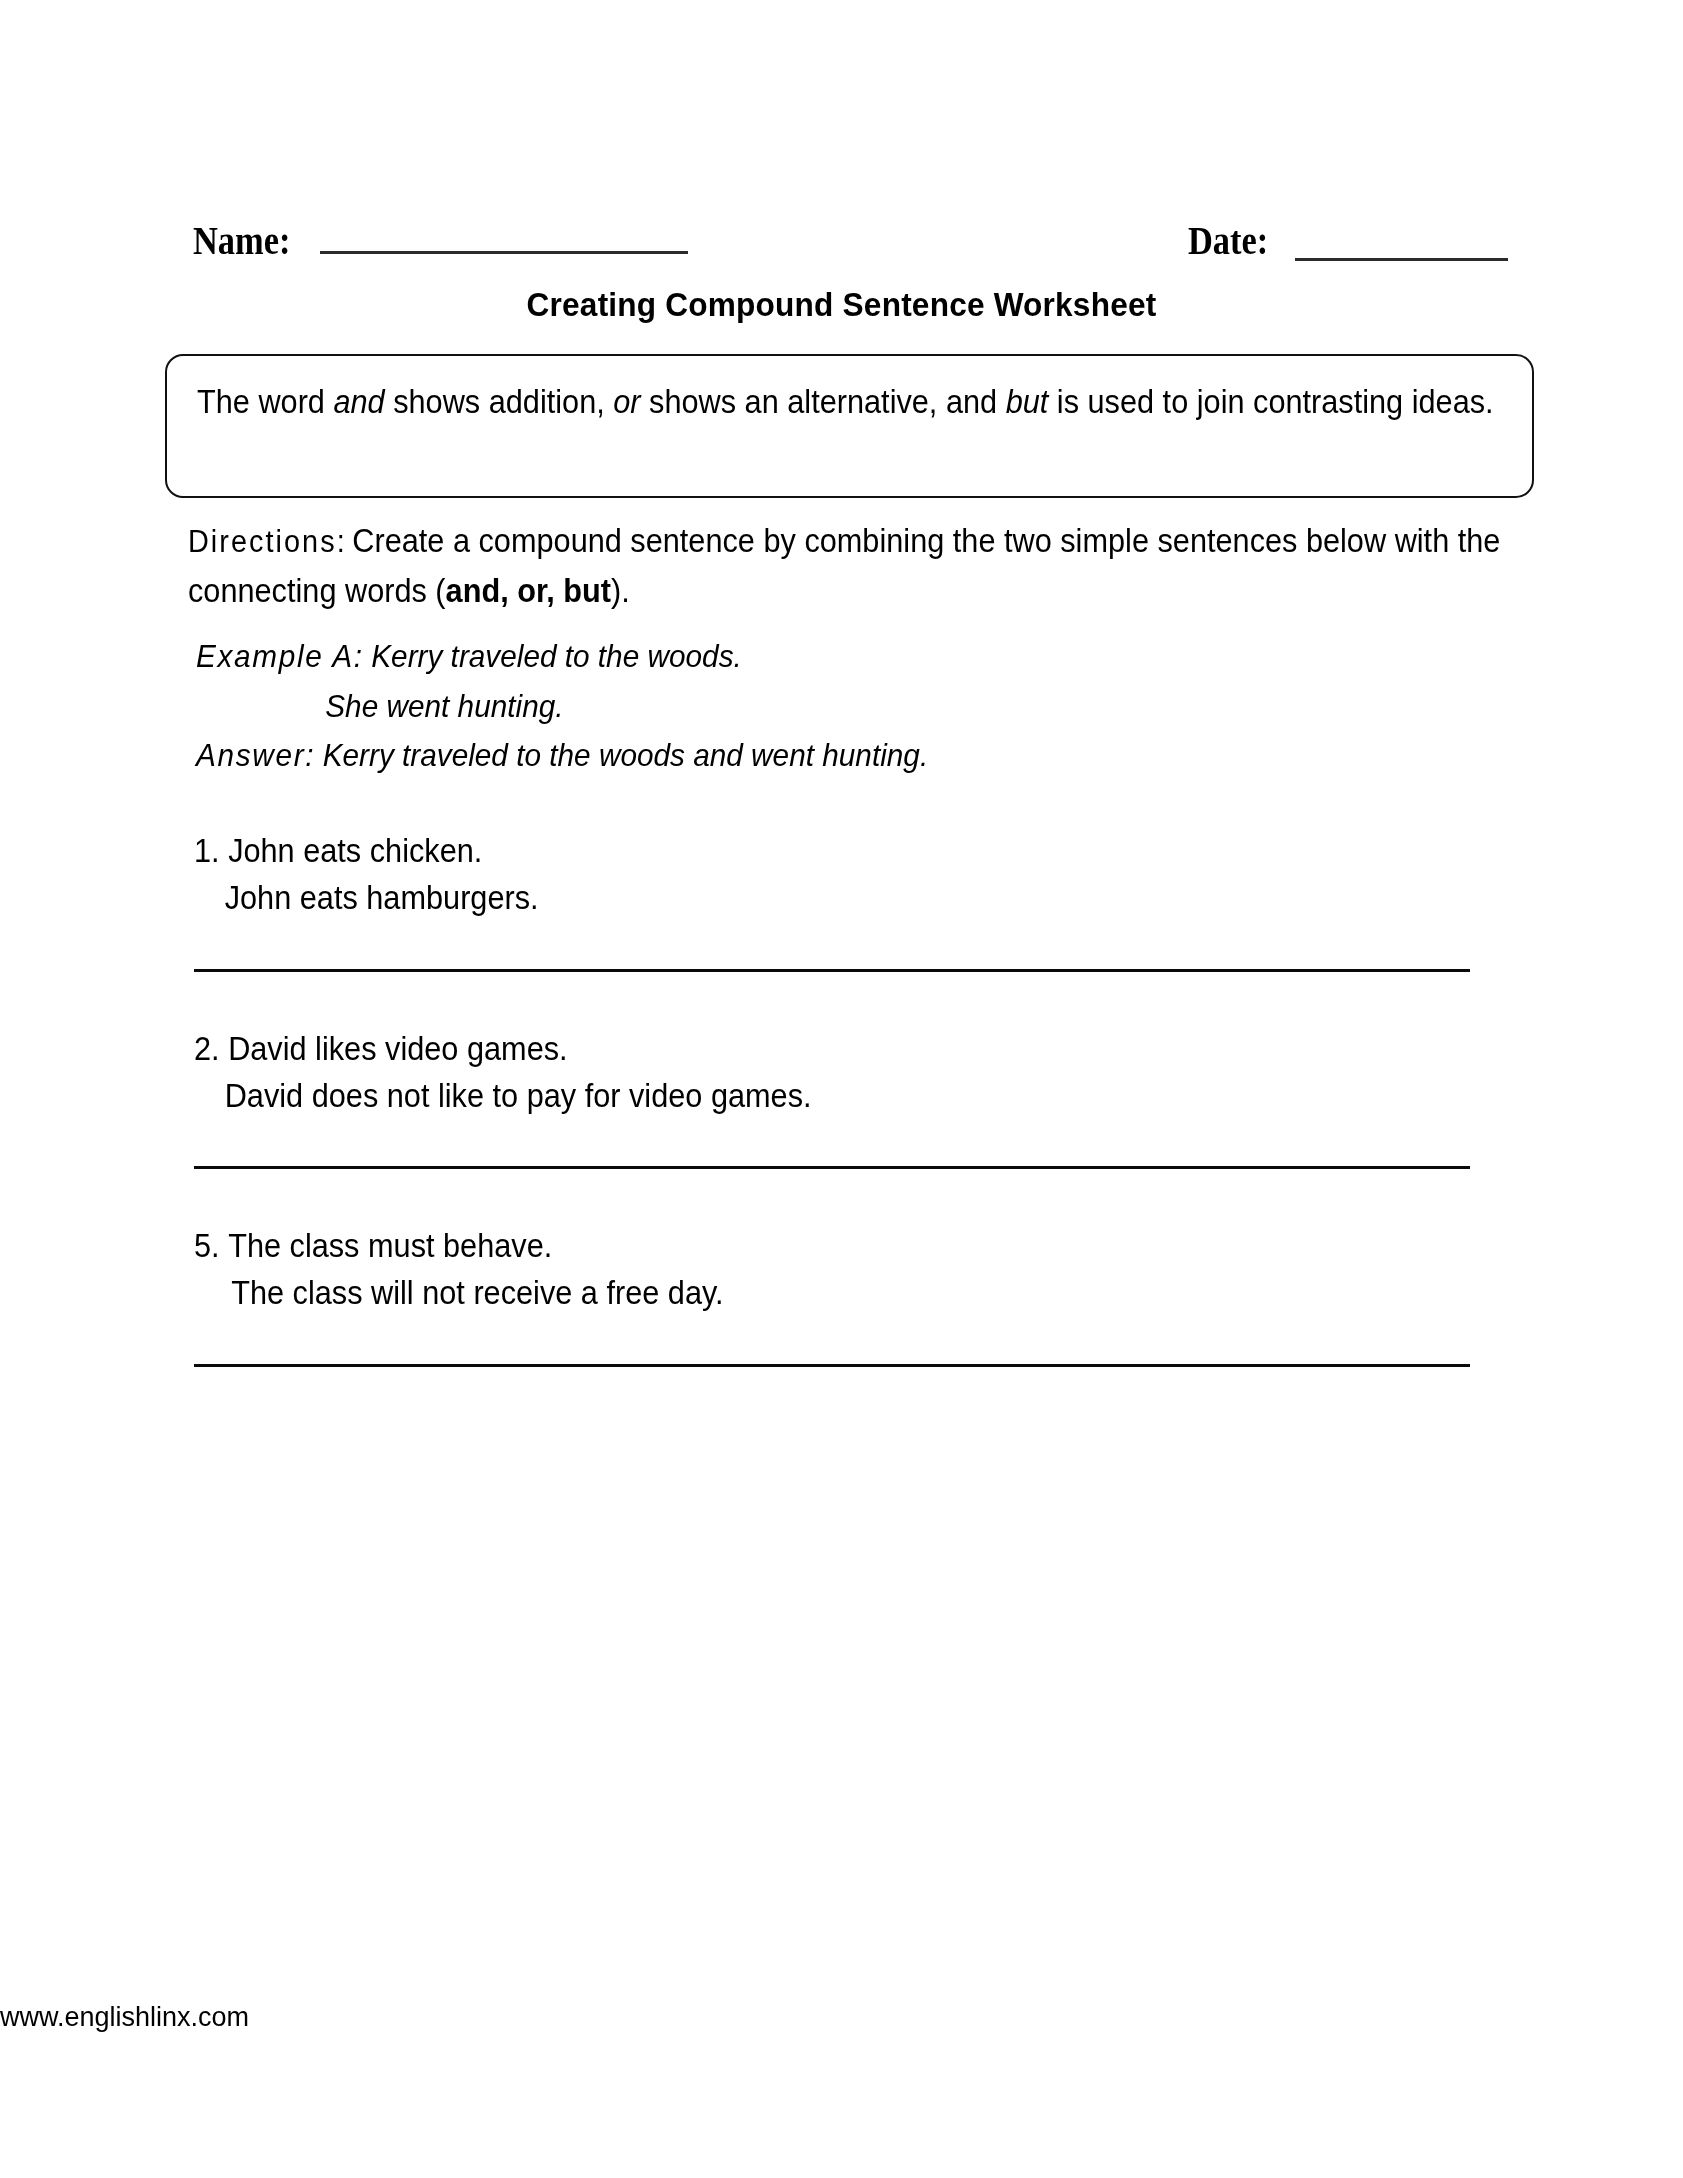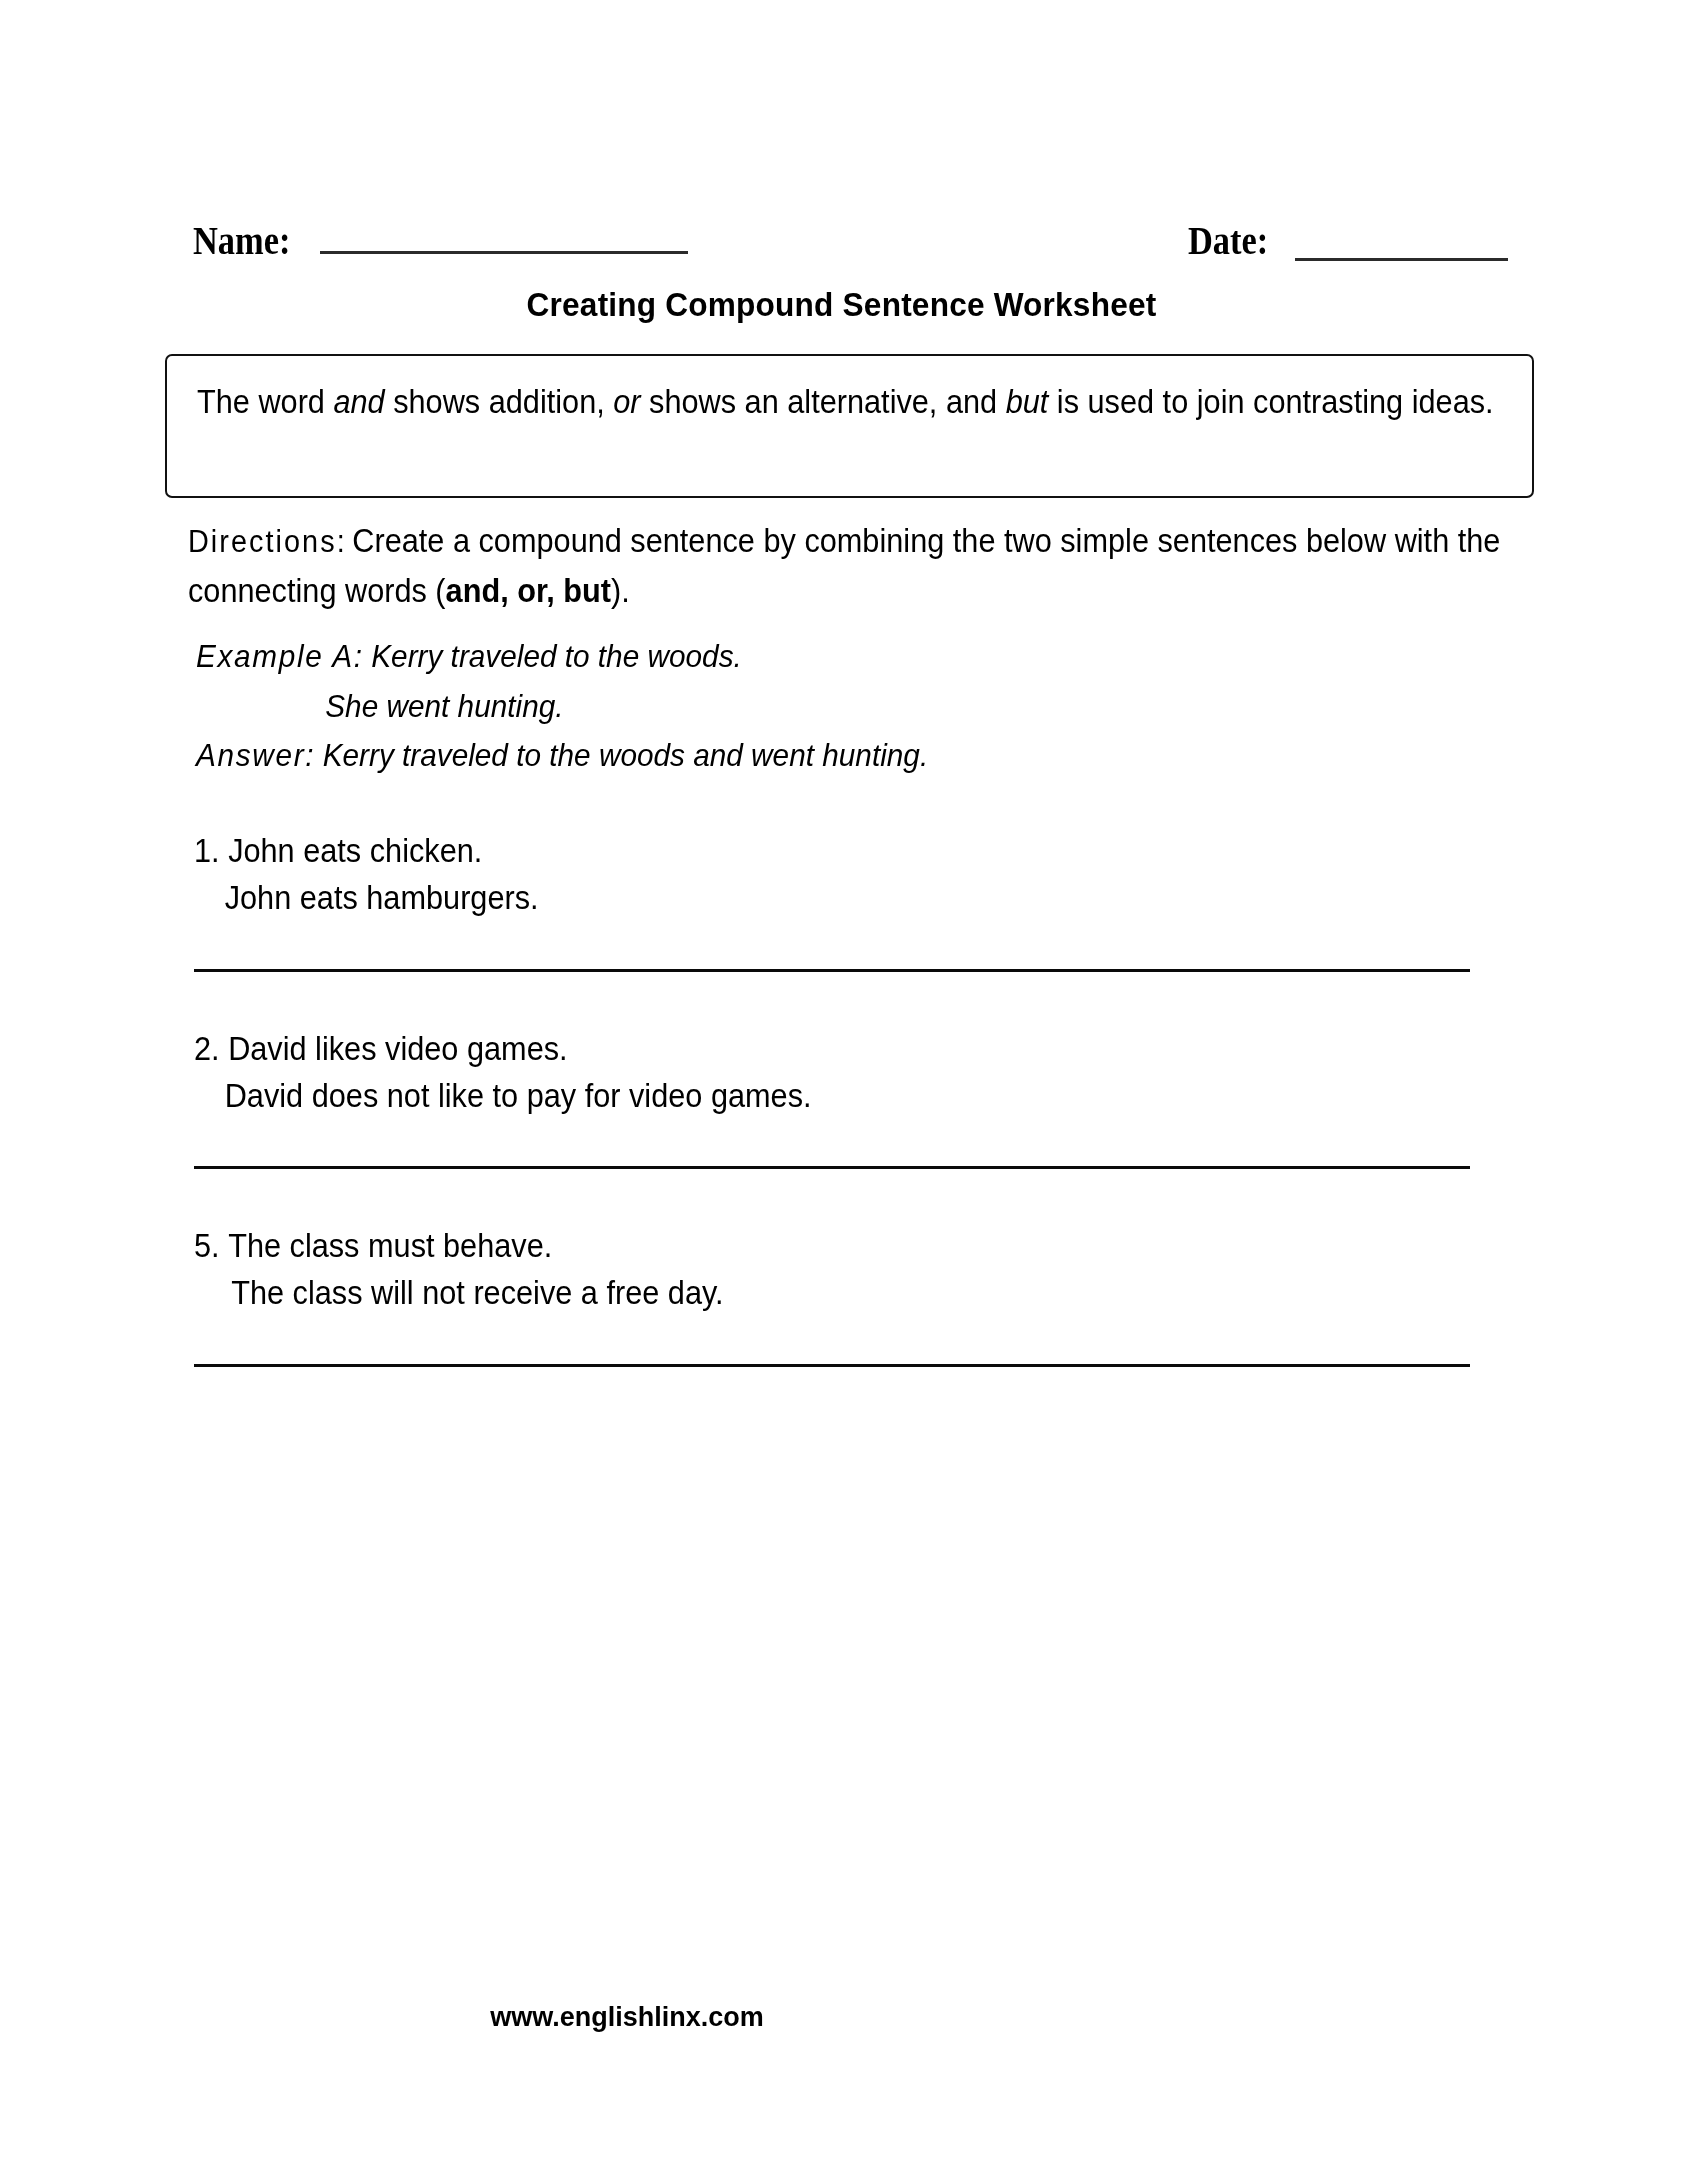"The word and shows addition," .intro-box { border-radius: 7px -> 18px }
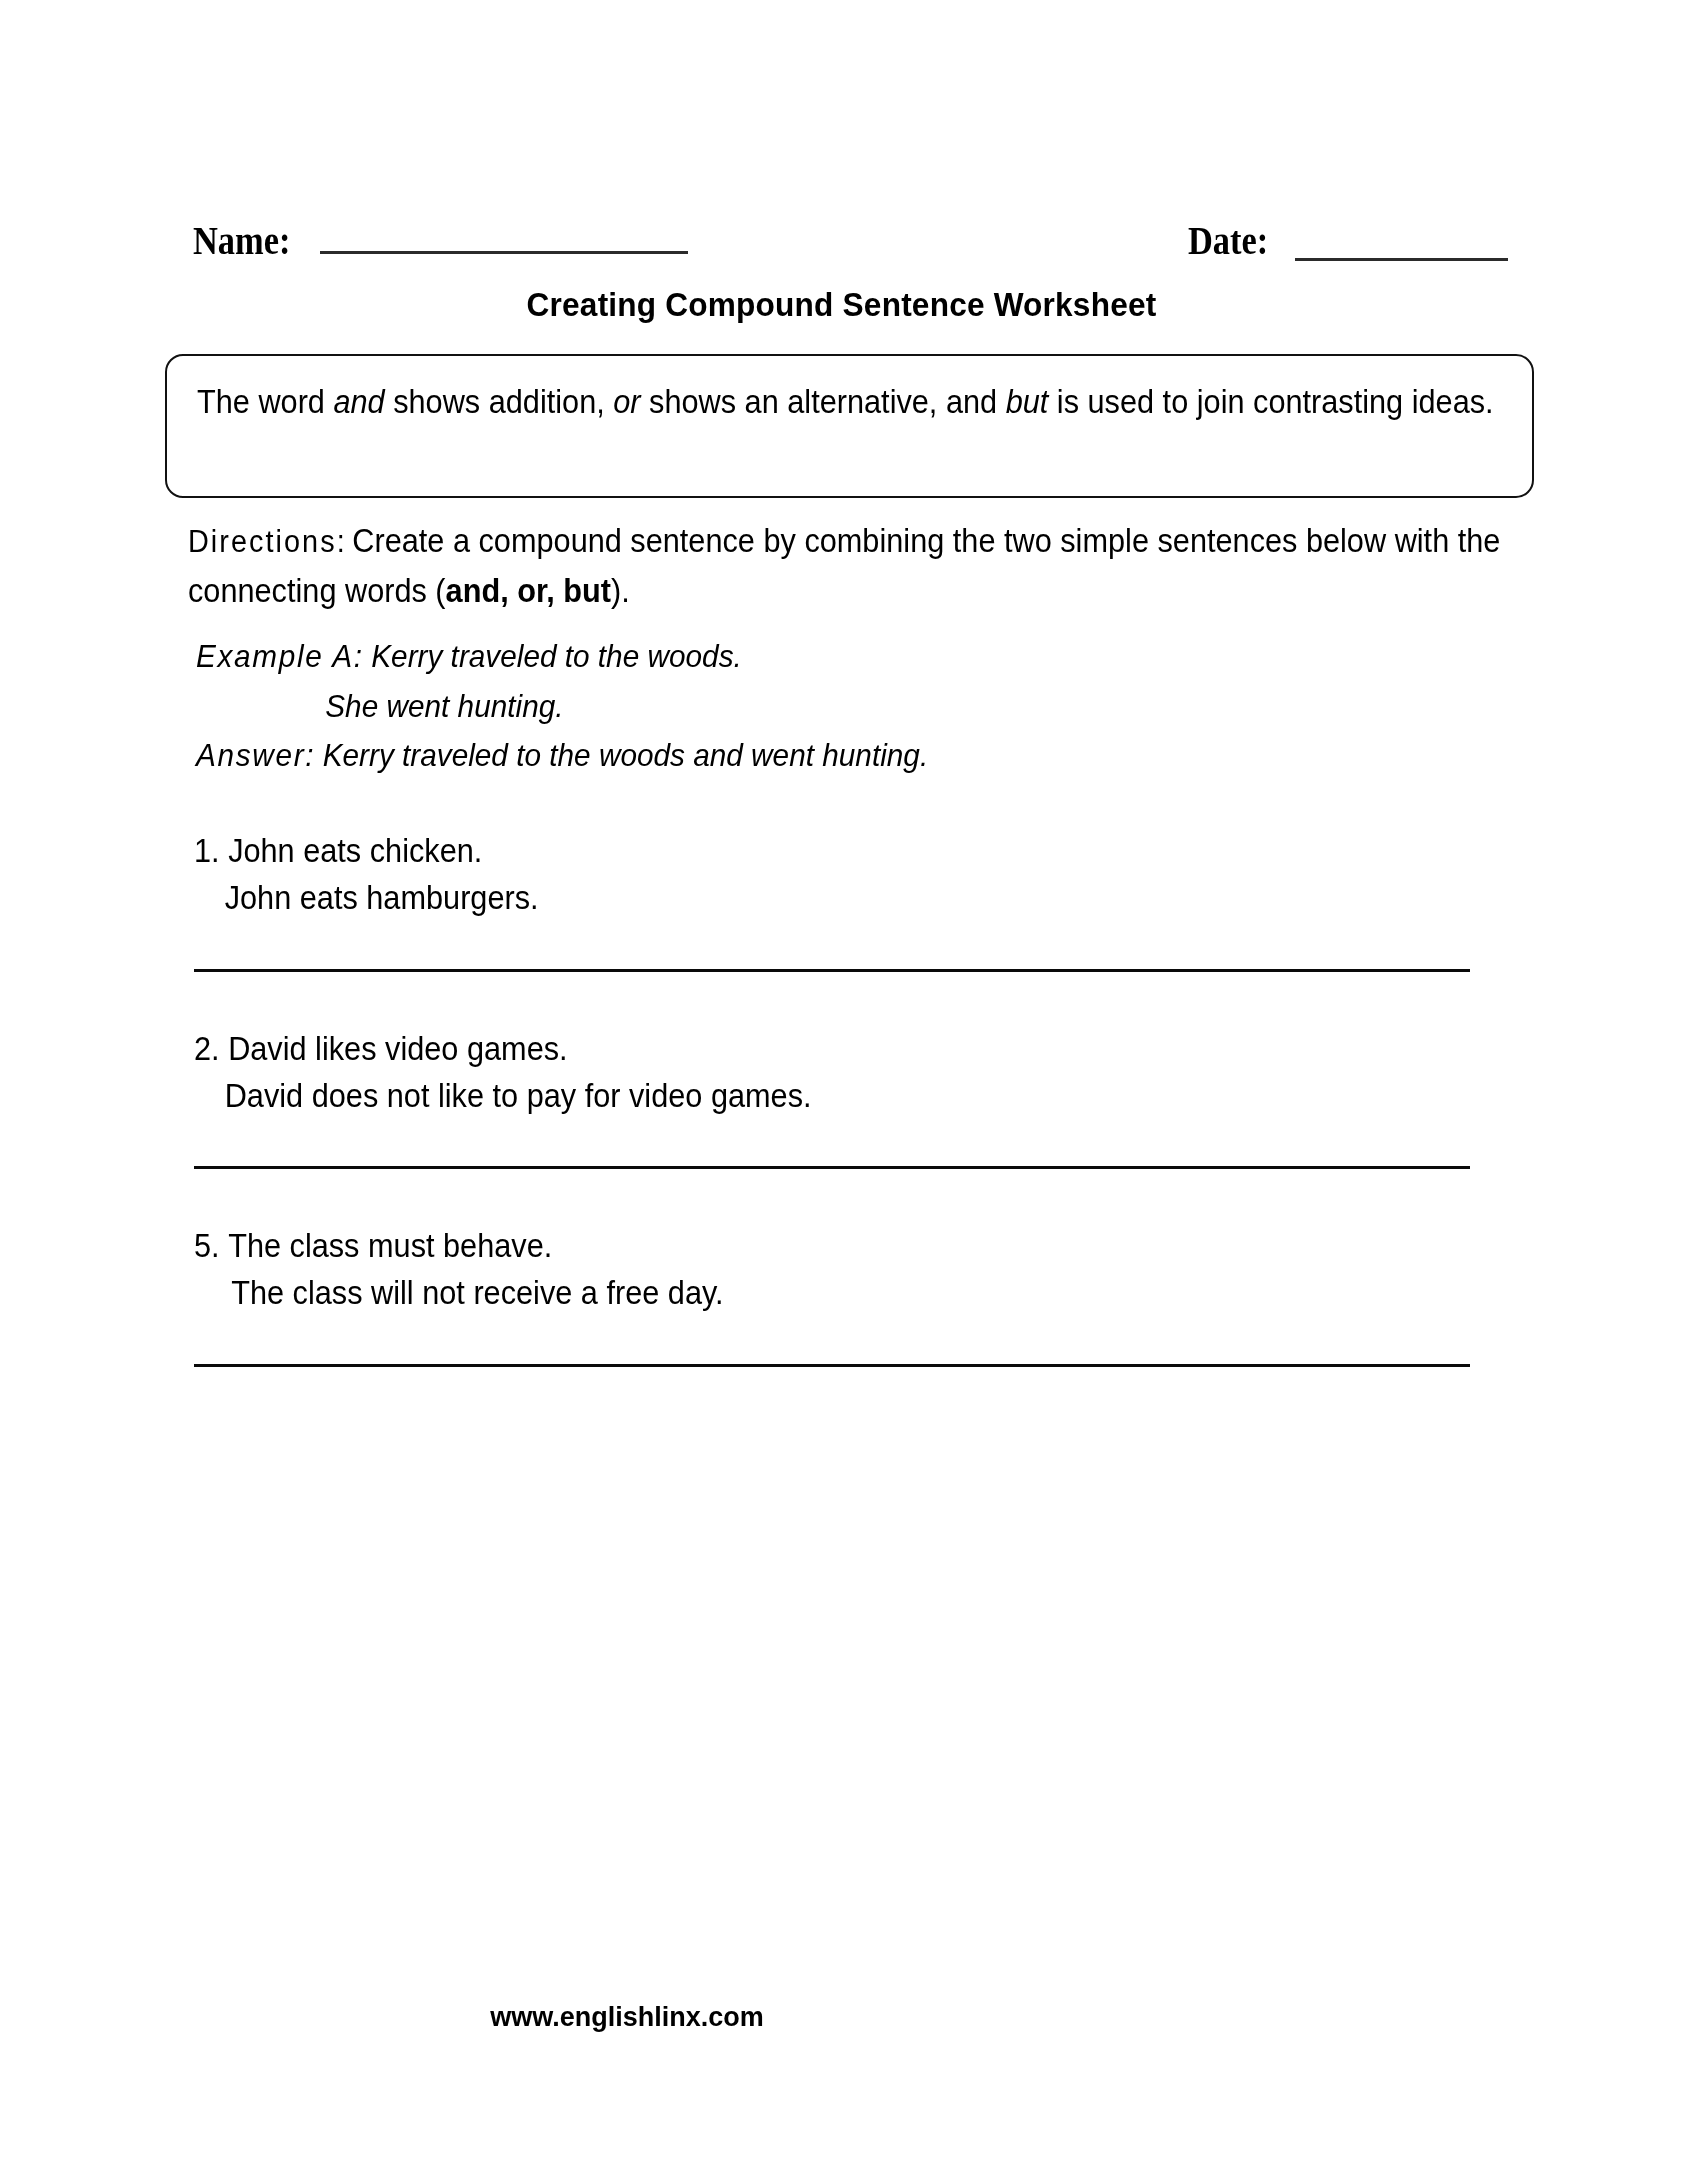"www.englishlinx.com" .footer-url { font-weight: bold -> normal; text-align: center -> left }
